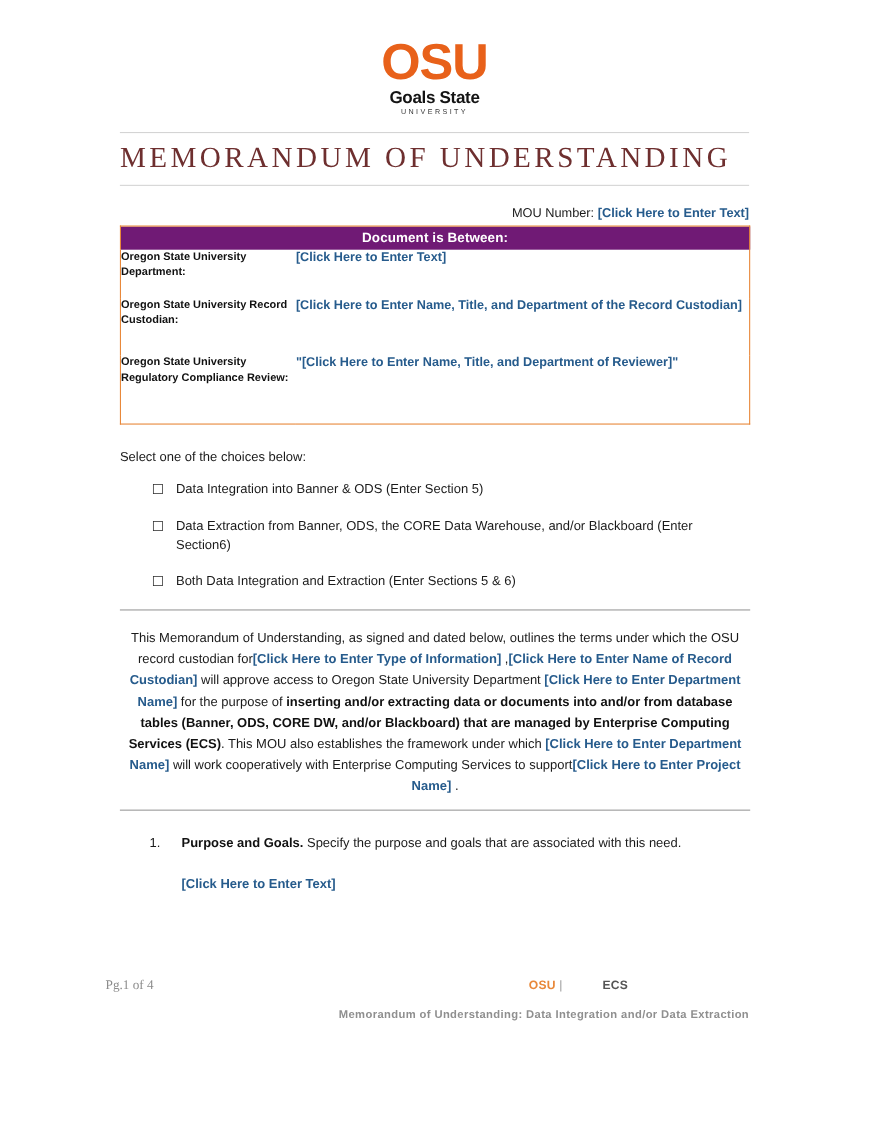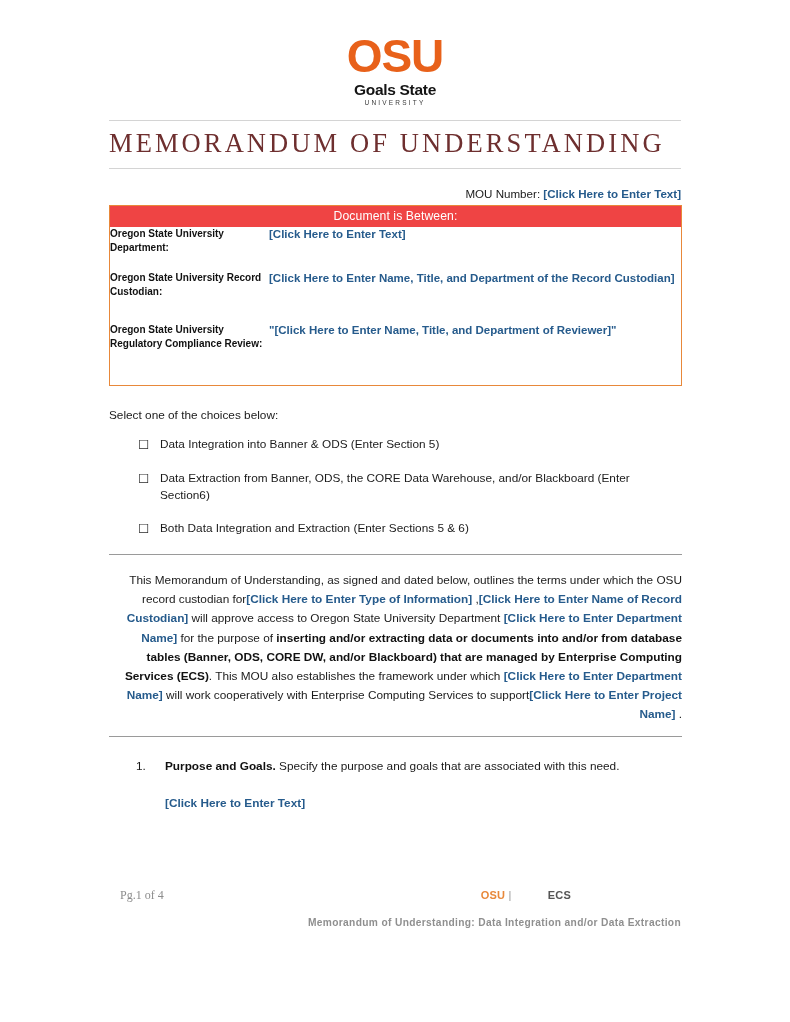"Document is Between:" .doc-table .hdr { background: #ef4444 -> #701a75; font-weight: normal -> bold }
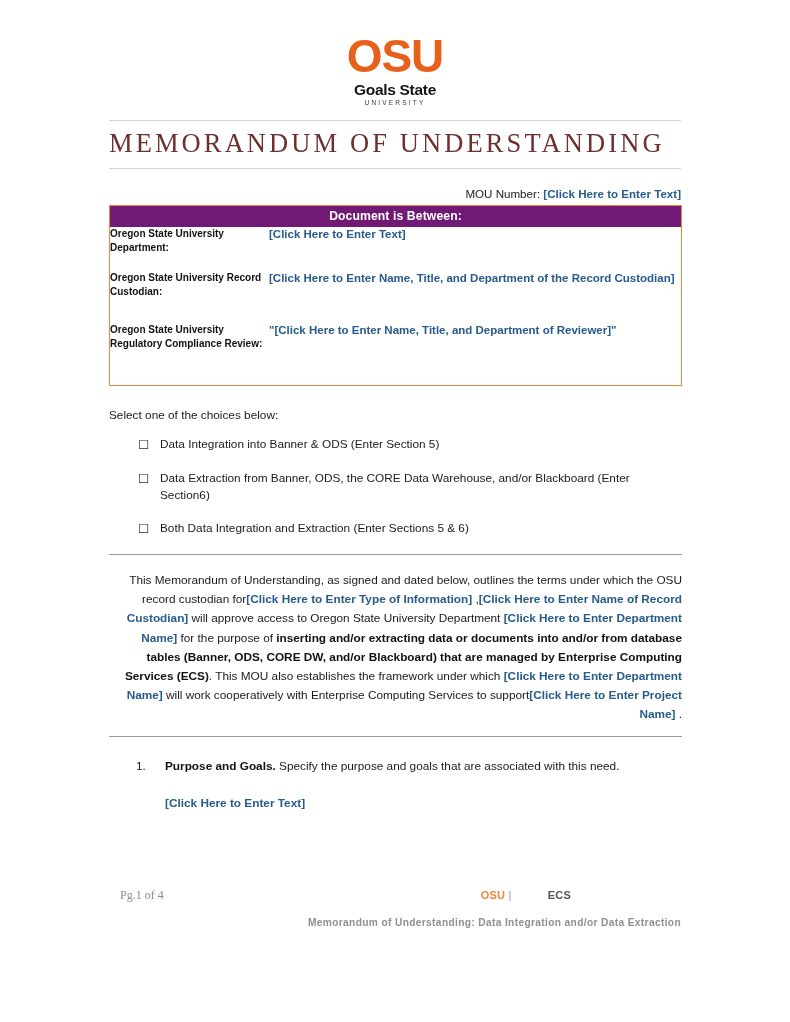"This Memorandum of Understanding, as" .body-para { text-align: right -> center }
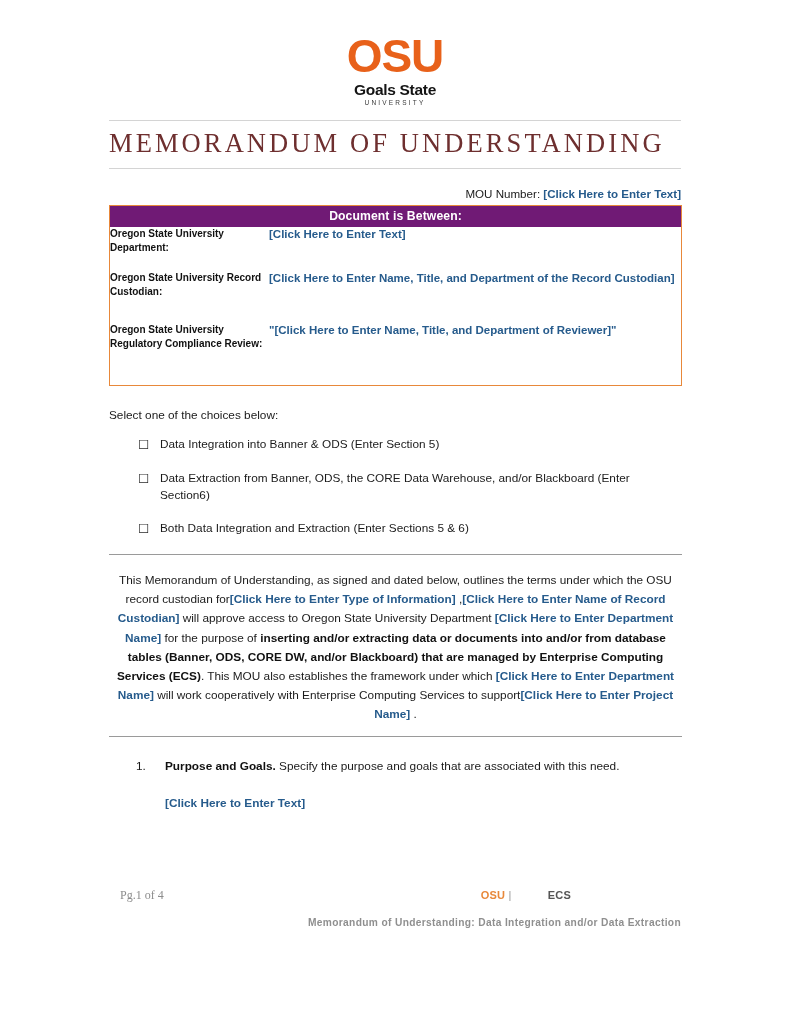"Pg.1 of 4" .footer { left: 120px -> 96px }
